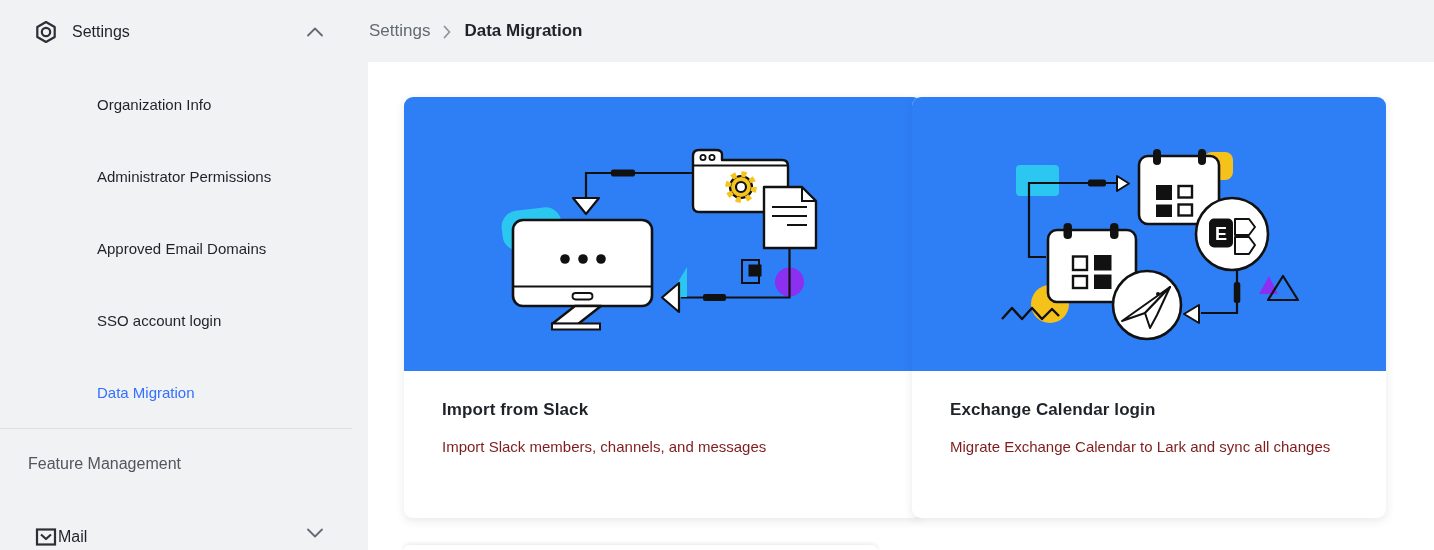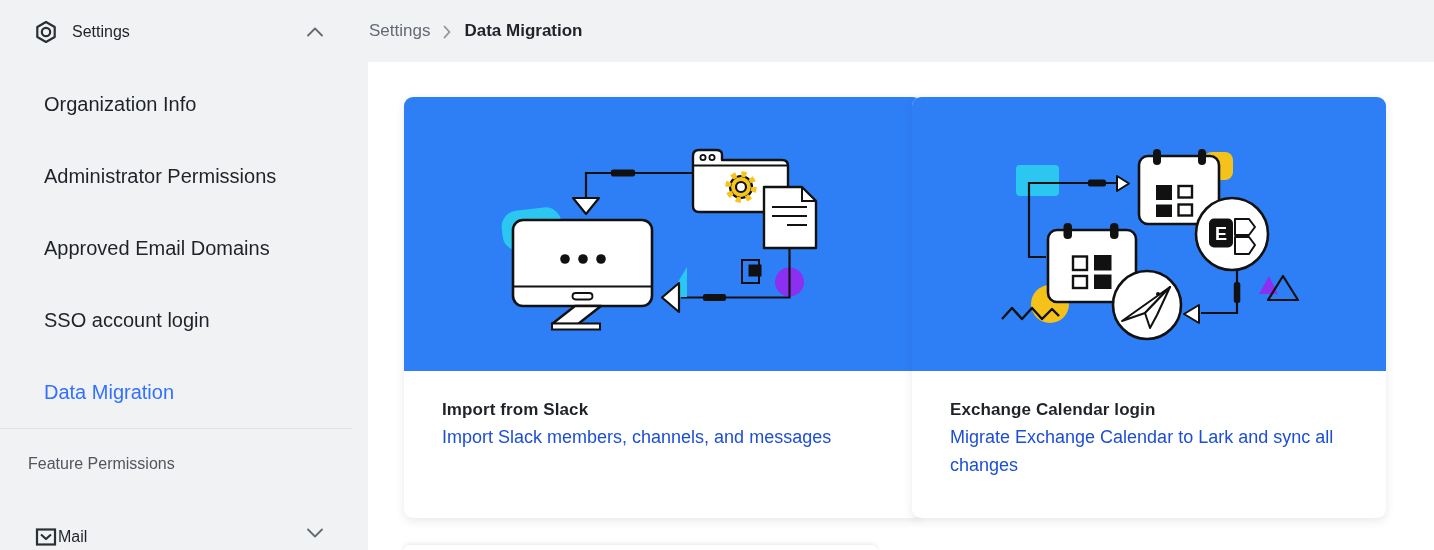"Organization Info" .side-item { font-size: 20px -> 15px; padding-left: 44px -> 97px }
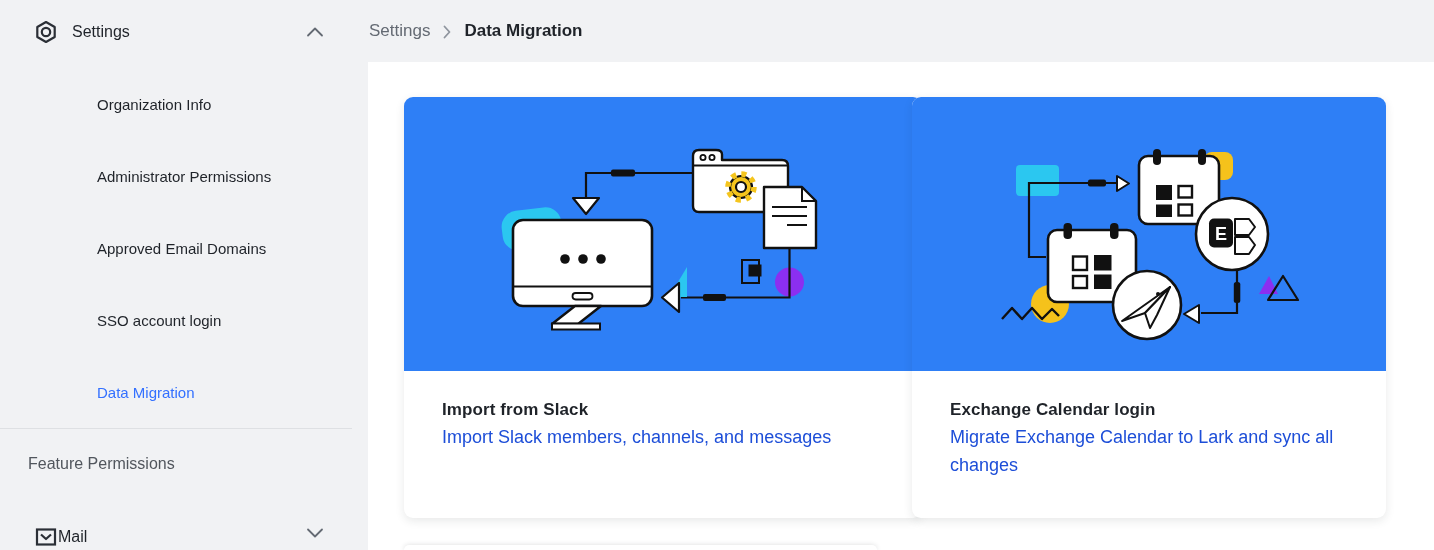"Import Slack members, channels, and" .card-desc { color: #1d4ed8 -> #7f1d1d; font-size: 18px -> 15px; margin: 3px 0 0 -> 13px 0 0 }
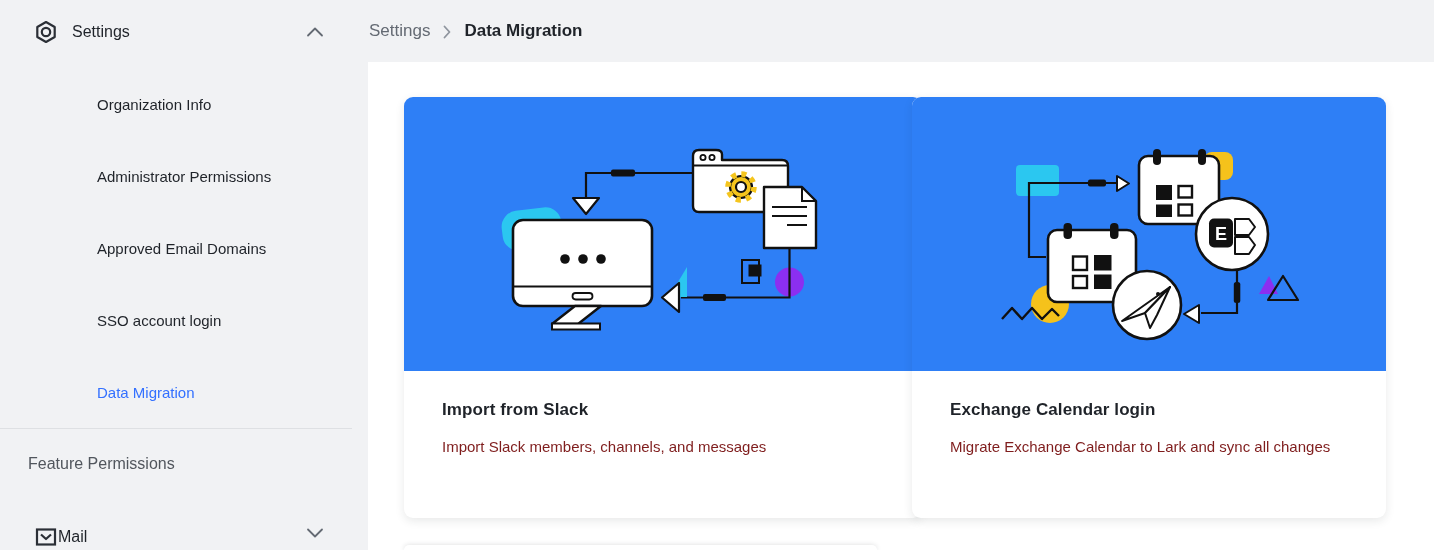"Feature Permissions" div.side-section { text: Permissions -> Management }
